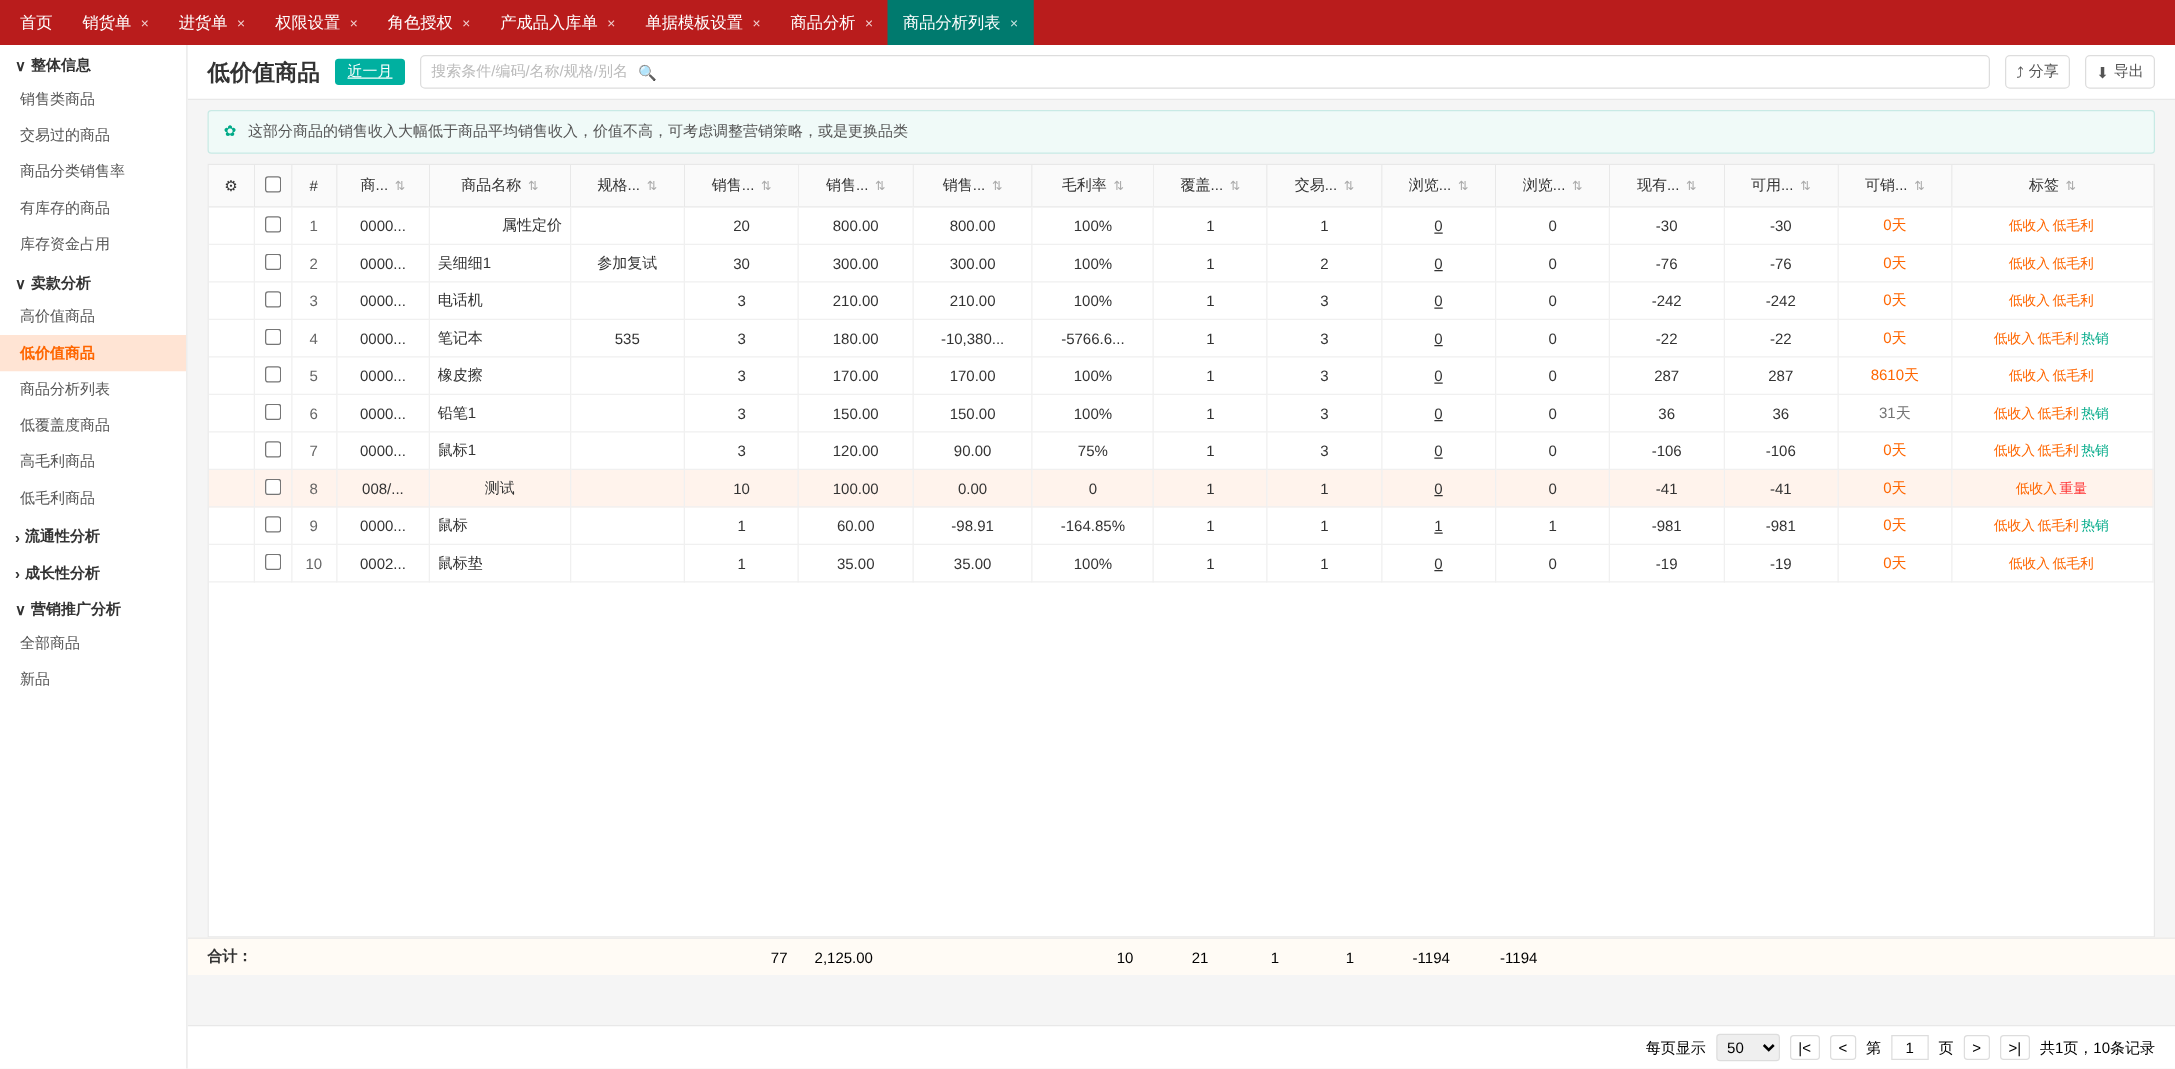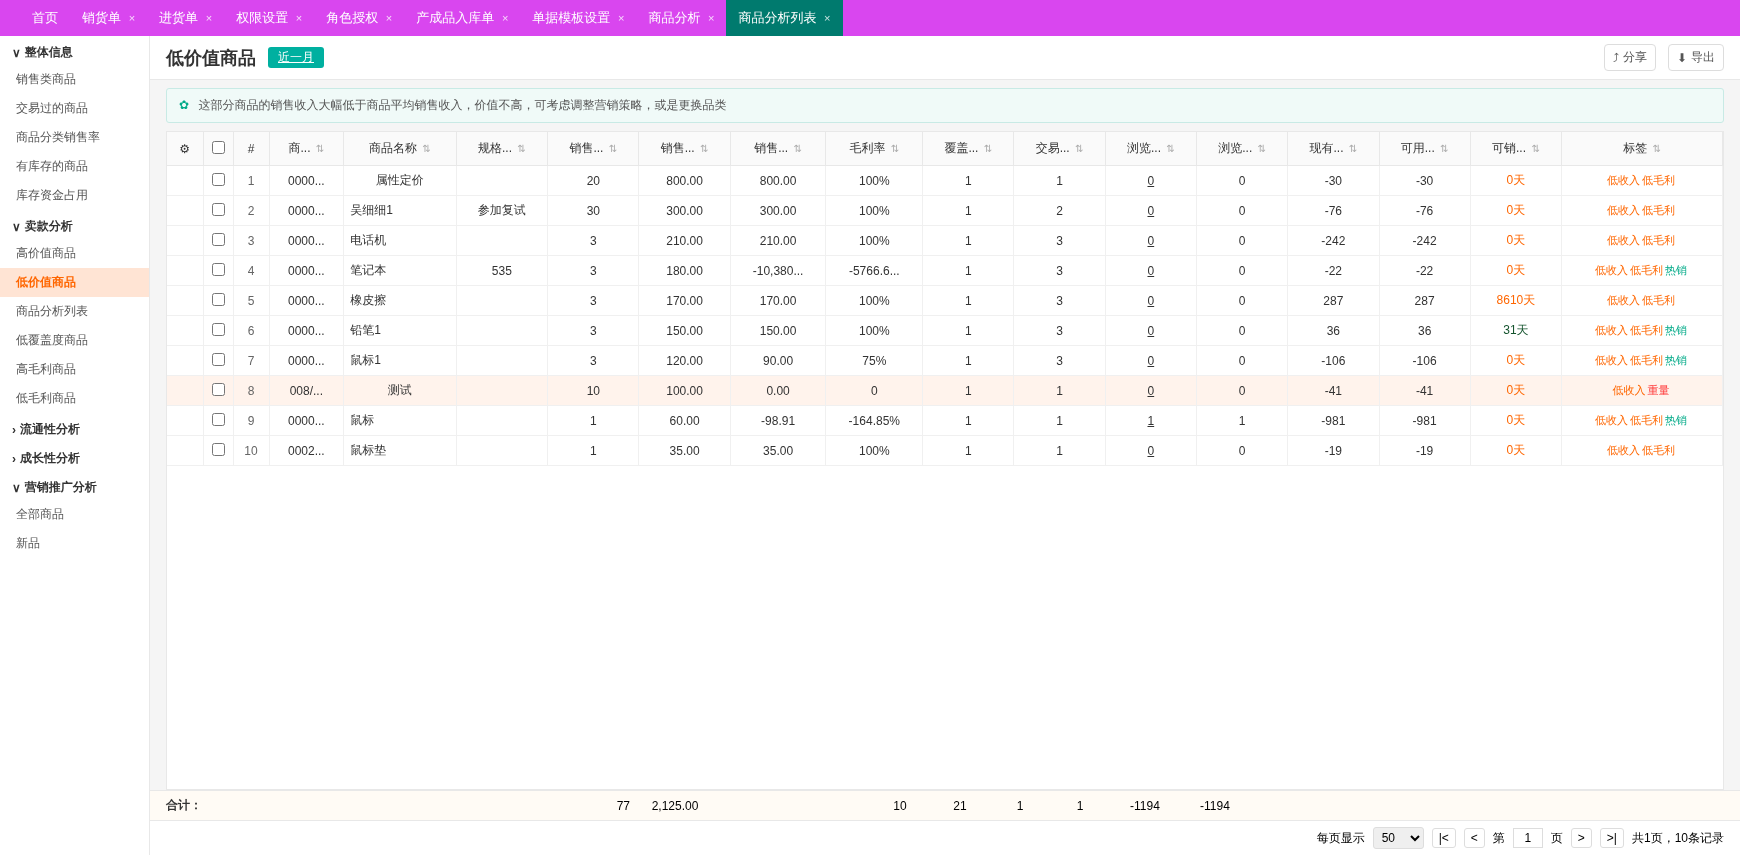"首页" .top-nav { background: #d946ef -> #b91c1c; padding: 0 20px -> 0 4px }
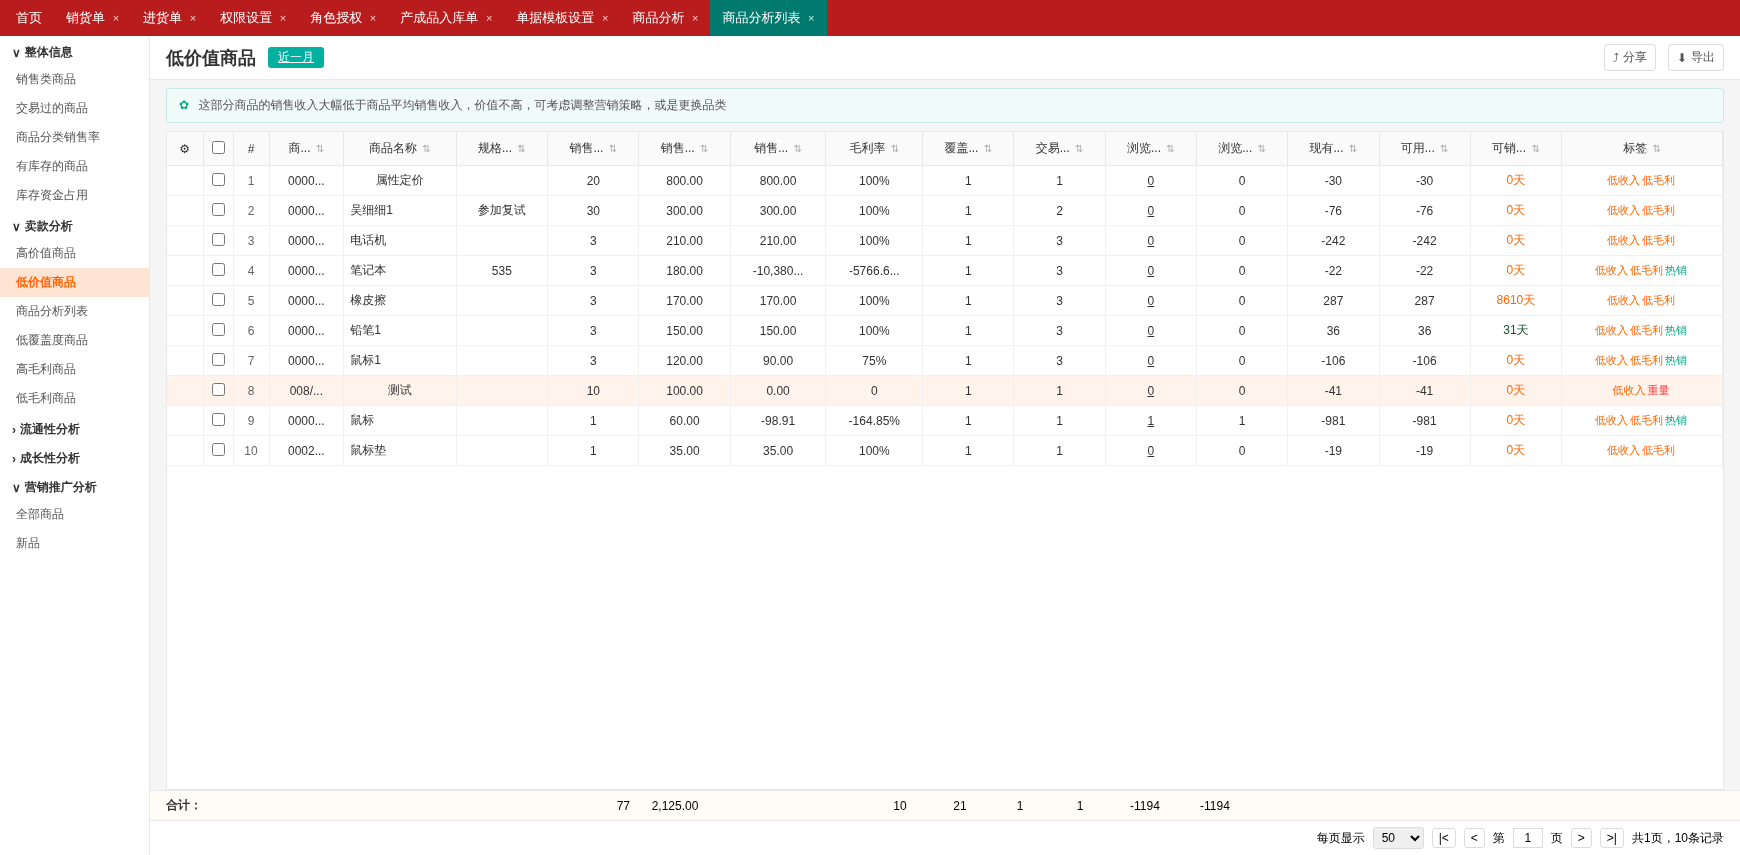"搜索条件/编码/名称/规格/别名" div.search-box { html: none -> <div> <span>搜索条件/编码/名称/规格/别名</span> <span>🔍</span> </div> }
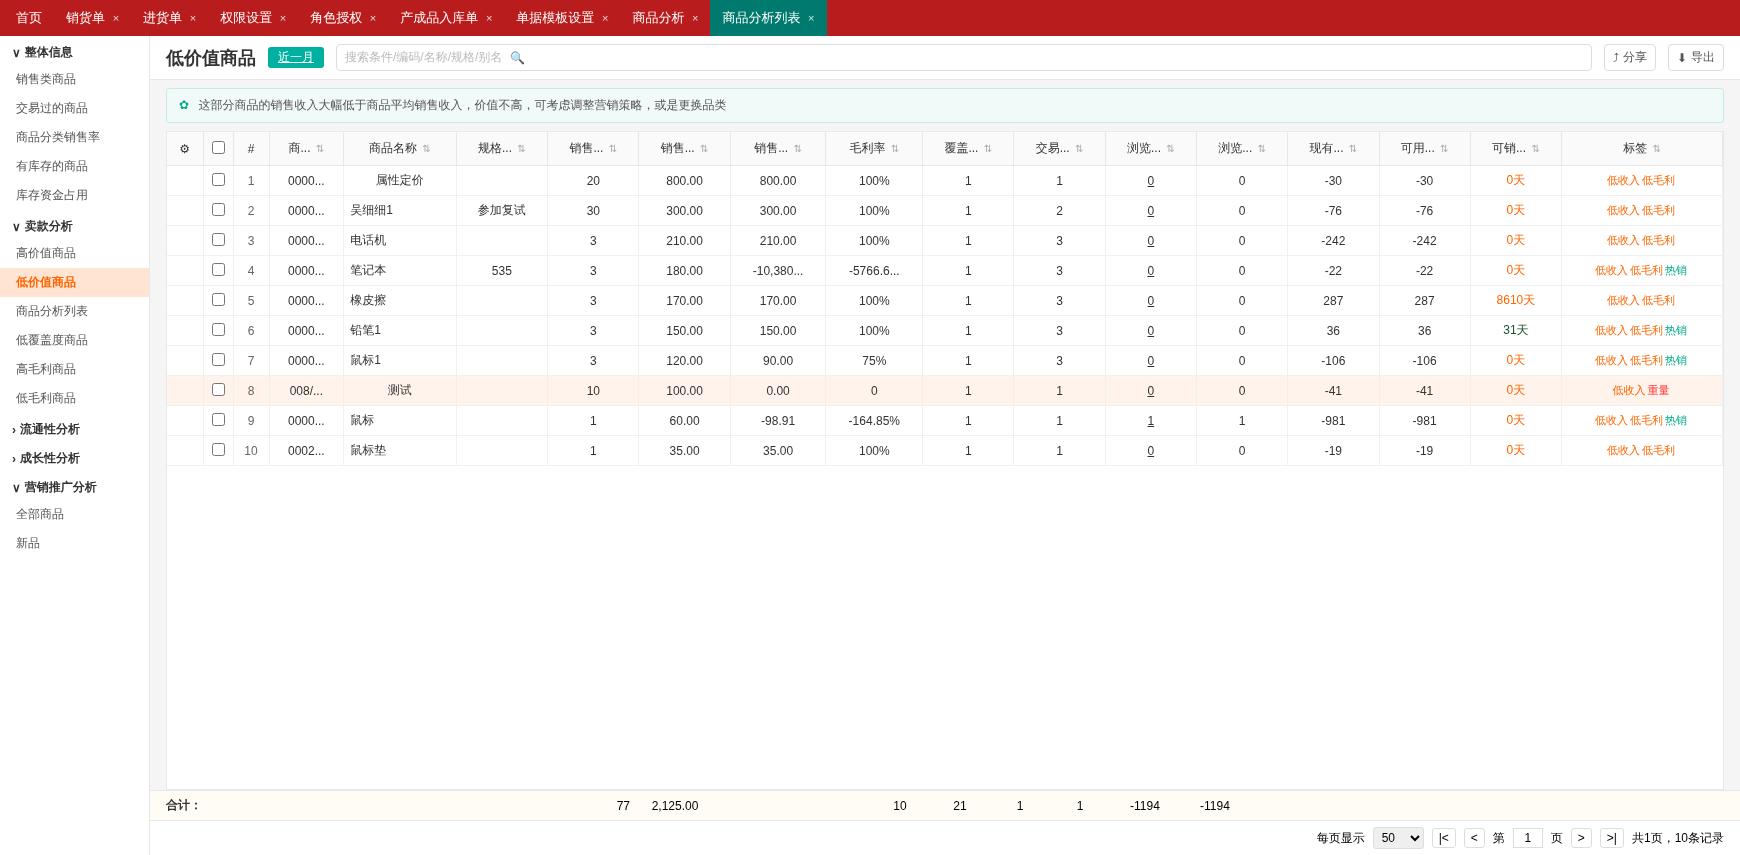"属性定价" td { text-align: center -> right }
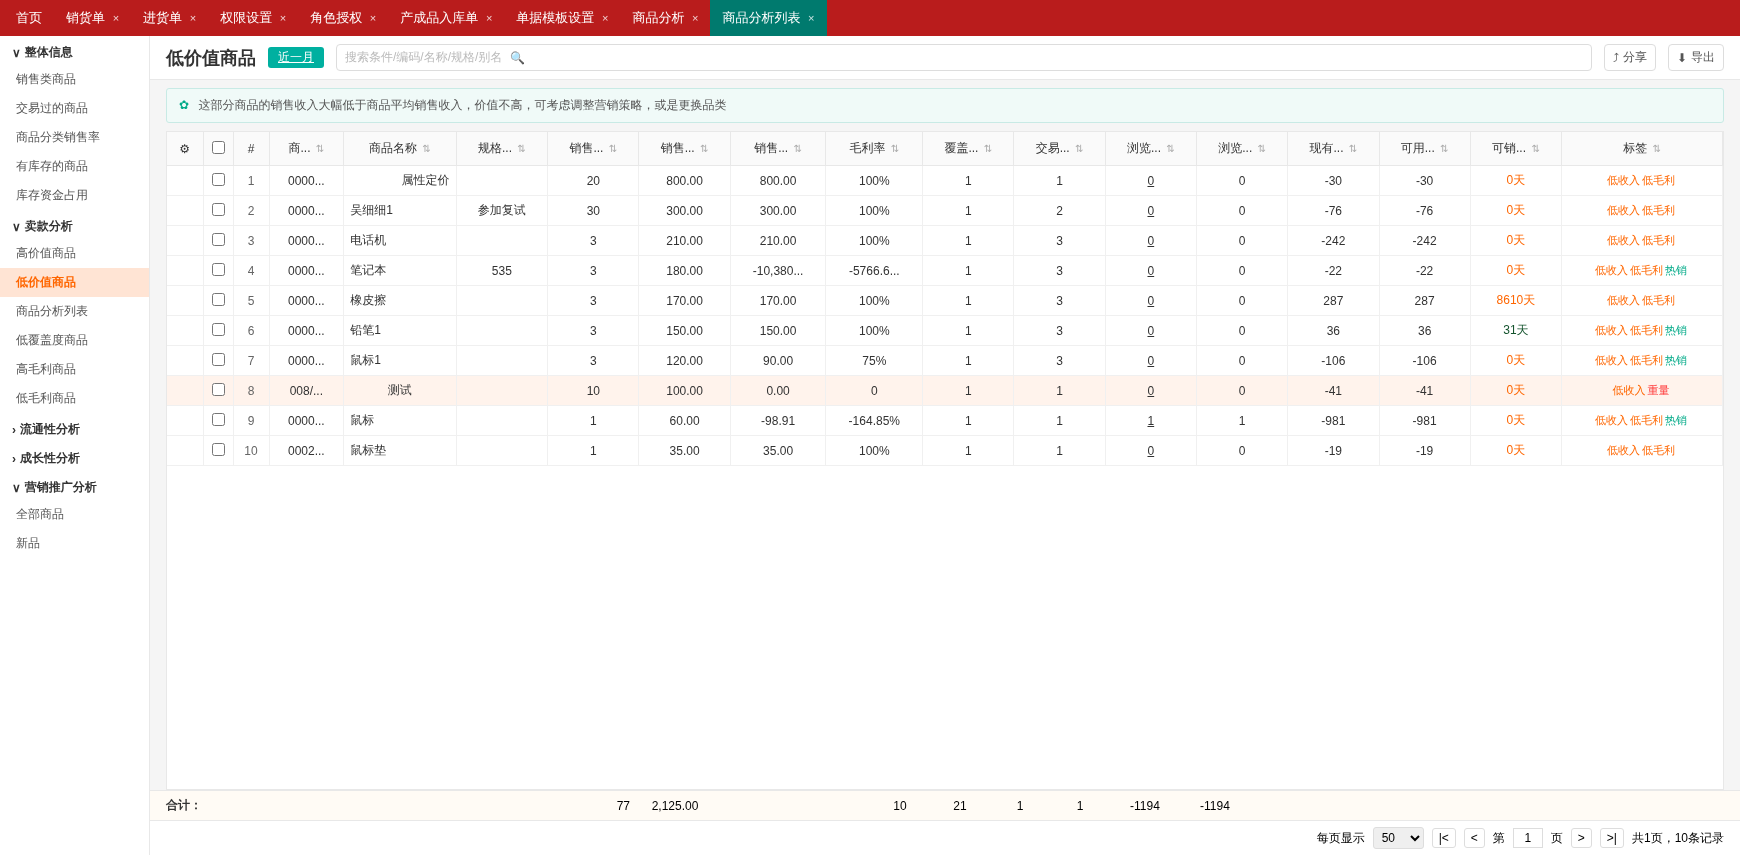"31天" td { color: #14532d -> #737373 }
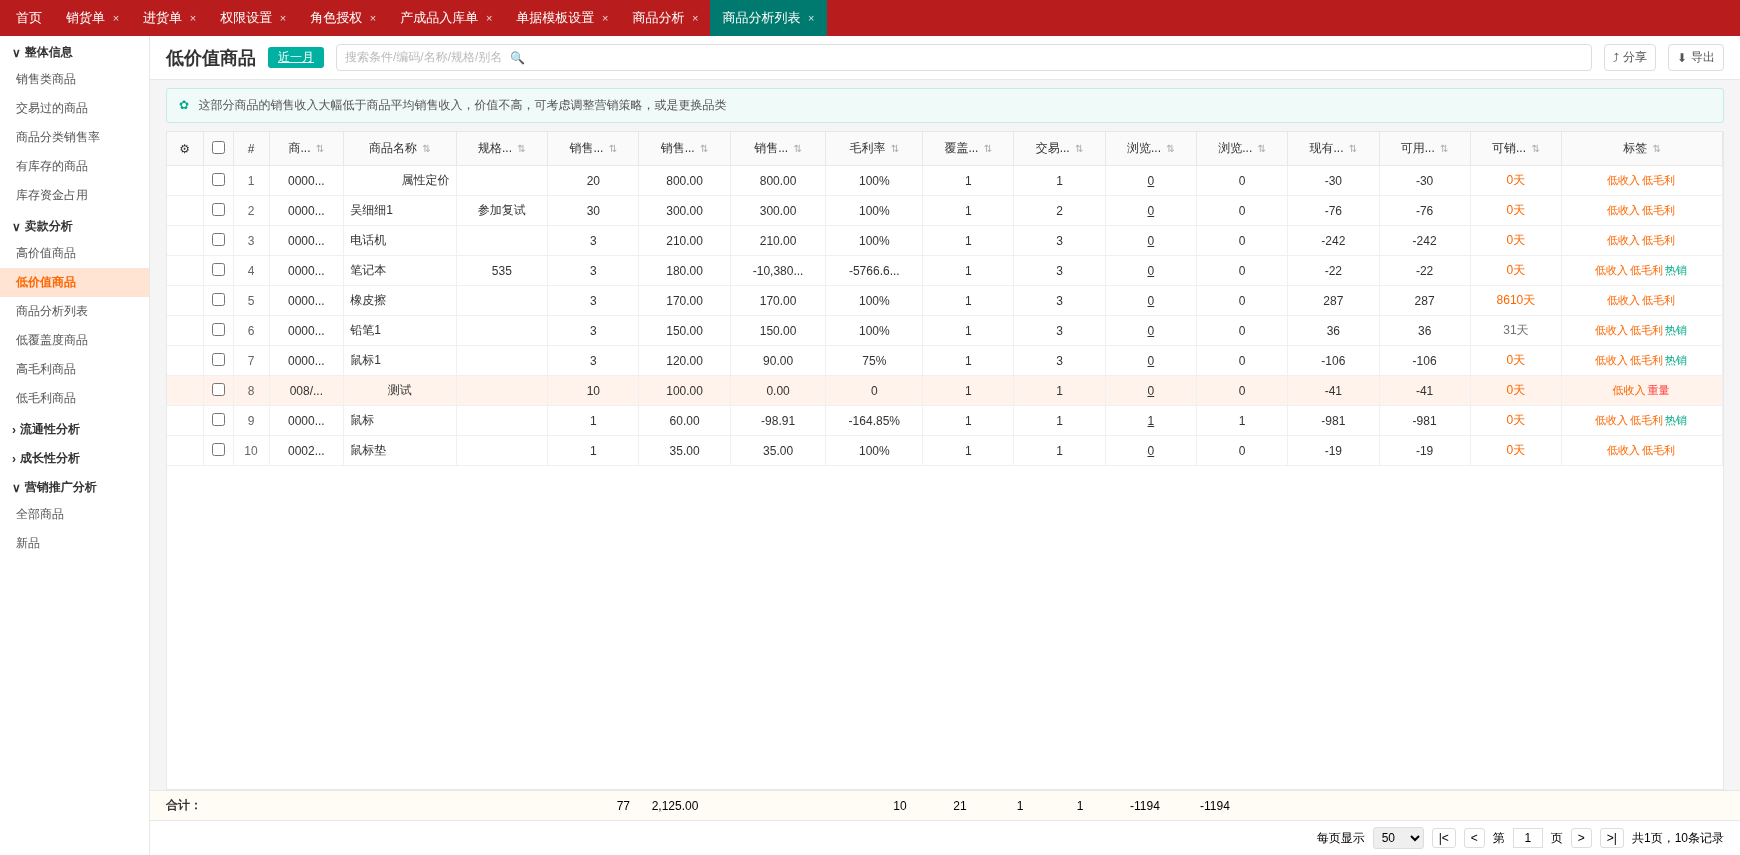"每页显示" .pagination-bar { margin-top: none -> 40px }
